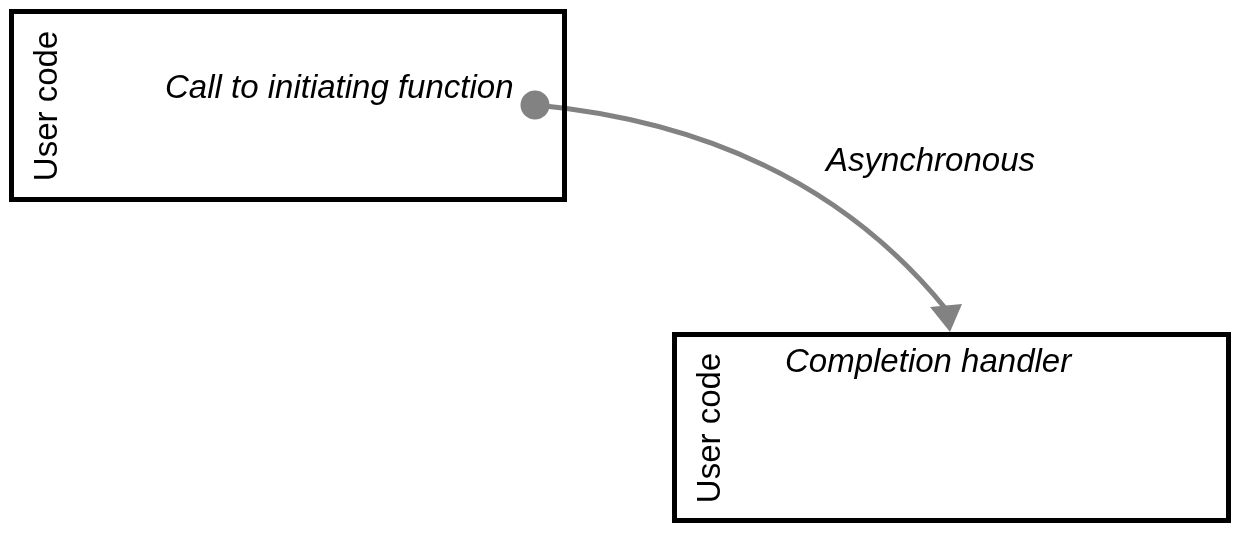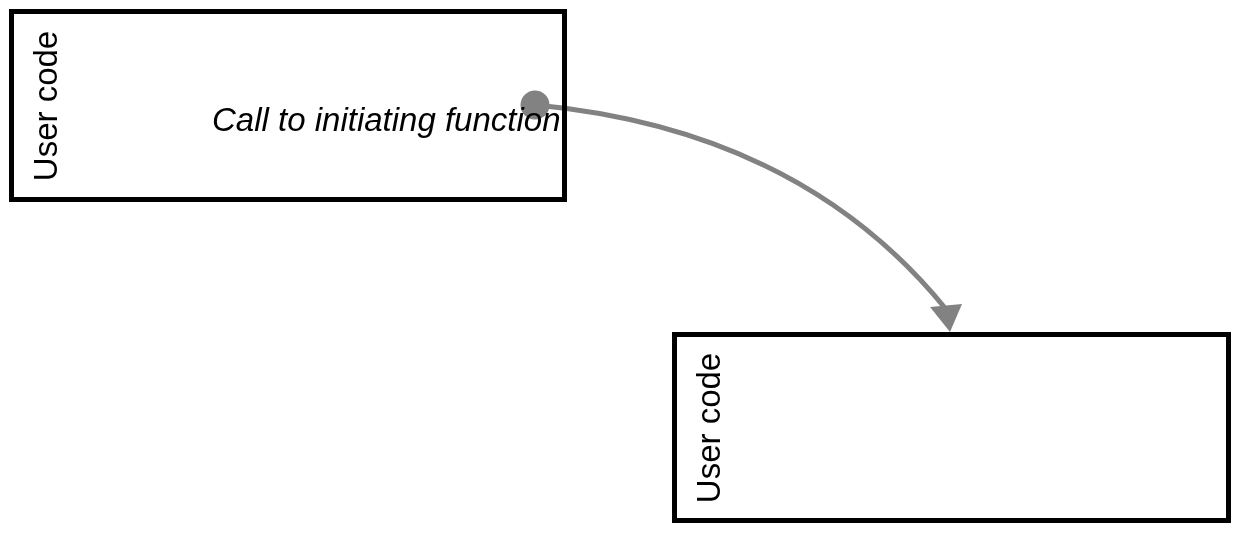"Call to initiating function" .title-initiating { margin-left: 47px -> none; top: 89px -> 56px }
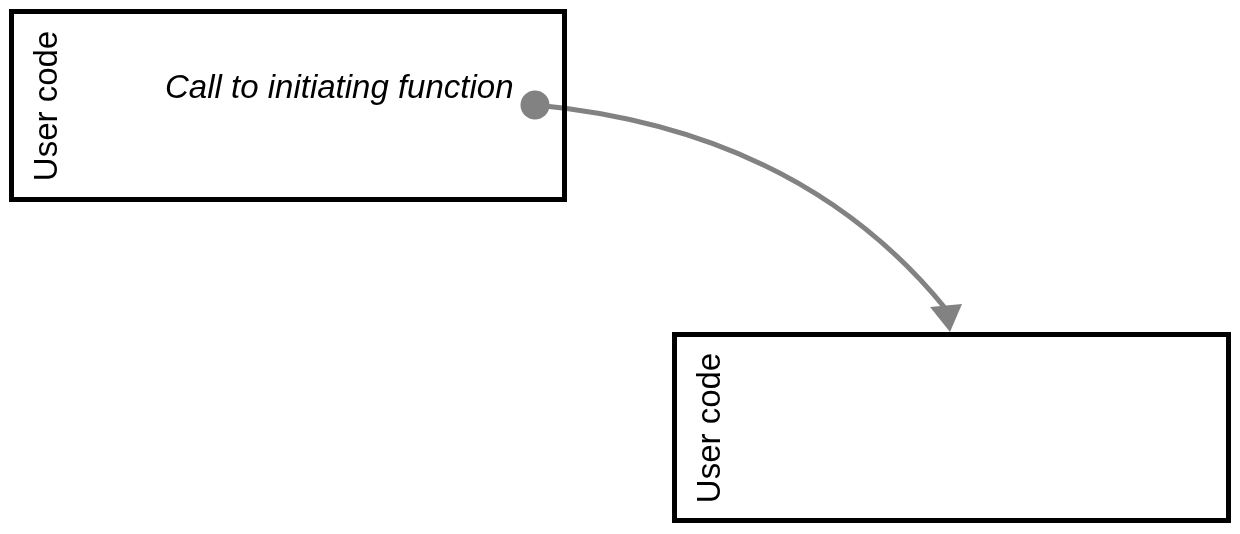"Asynchronous" div { html: none -> <div>Asynchronous</div> }
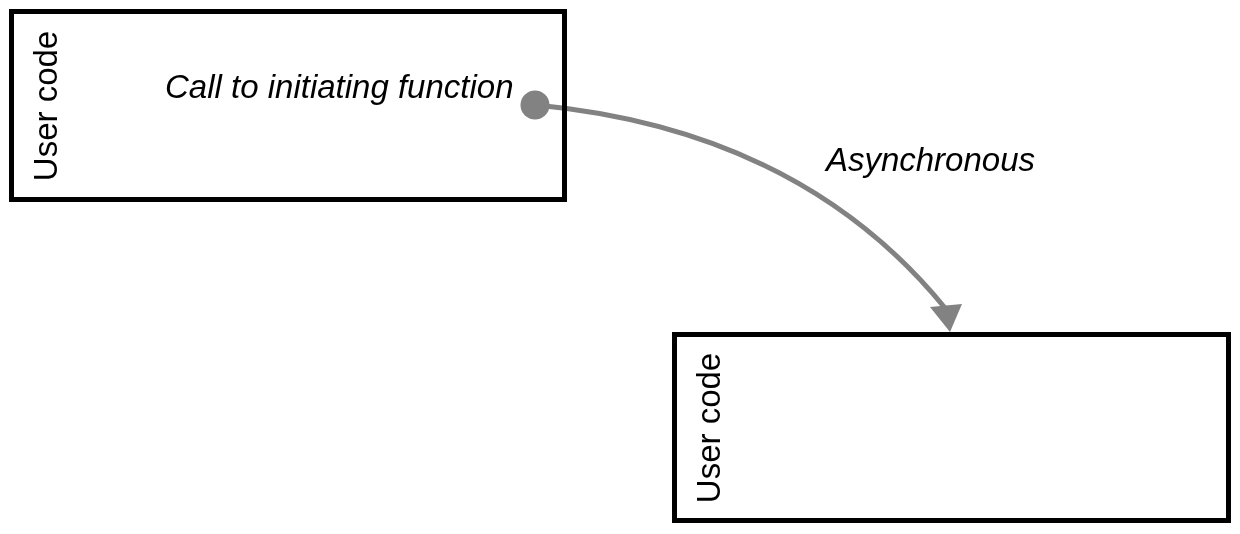"Completion handler" span.box-title { html: none -> <span>Completion handler</span> }
